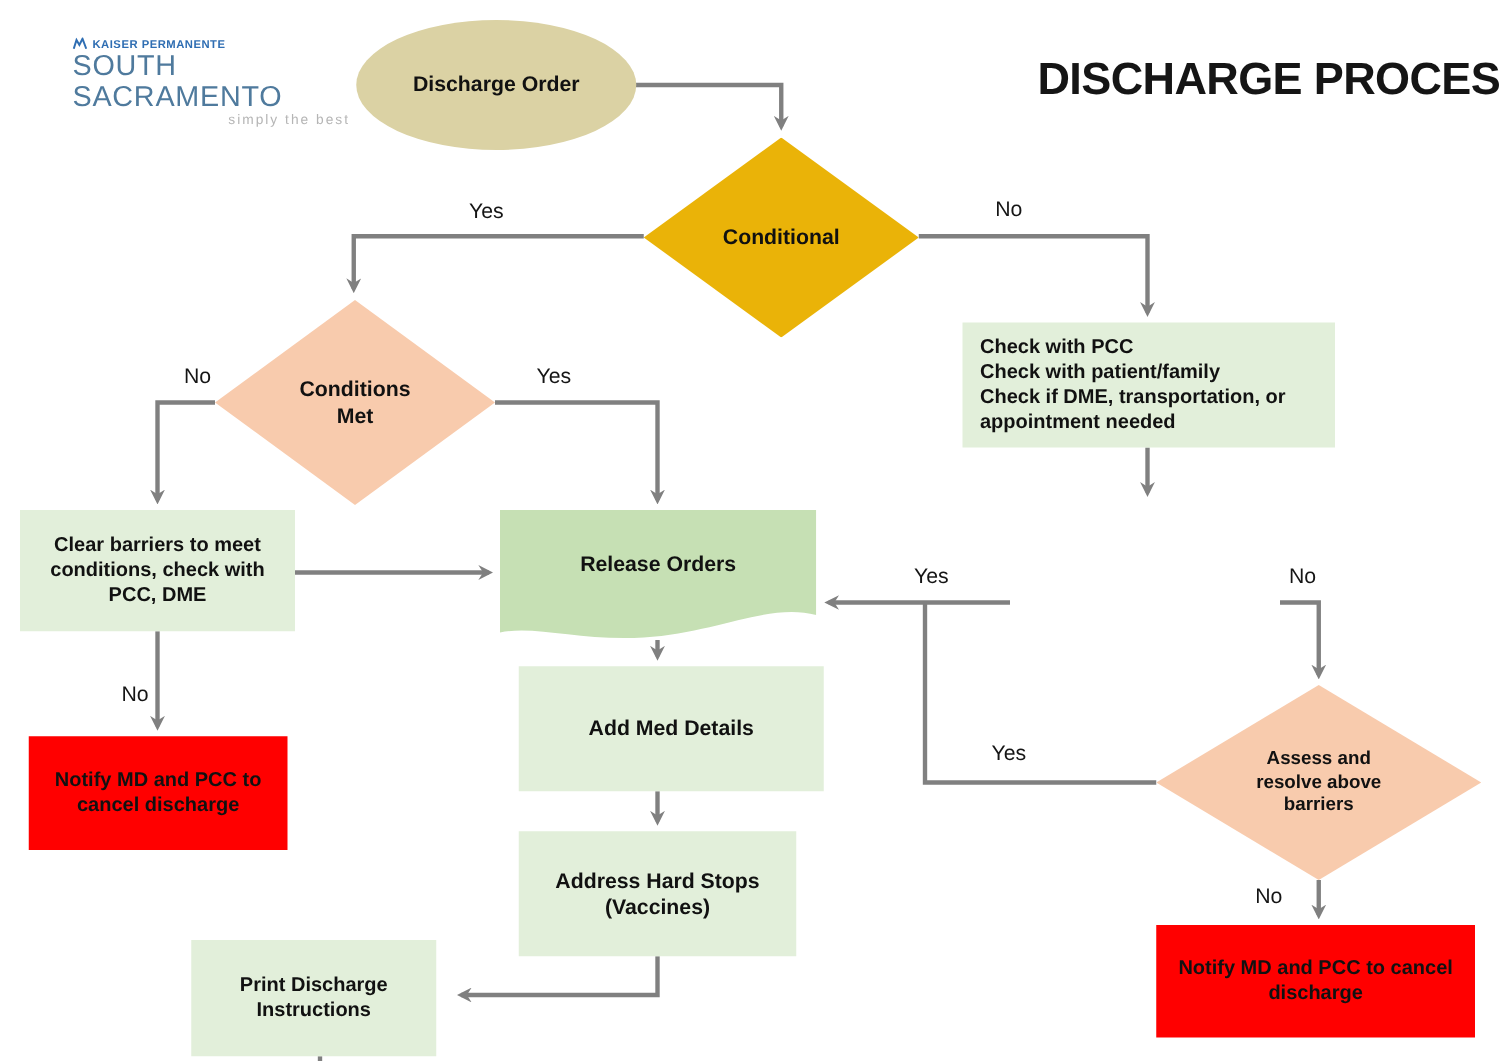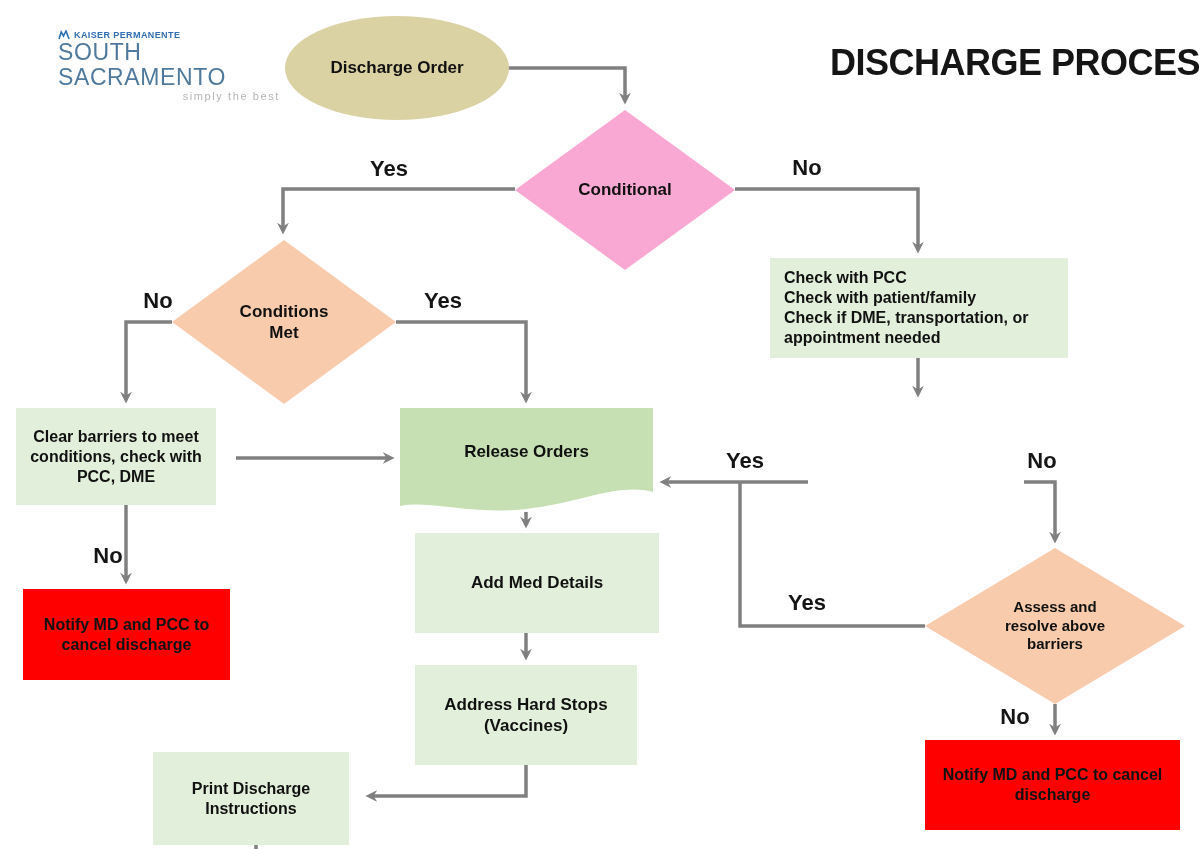"Yes" .edge-label { font-size: 22px -> 17px; font-weight: bold -> normal }
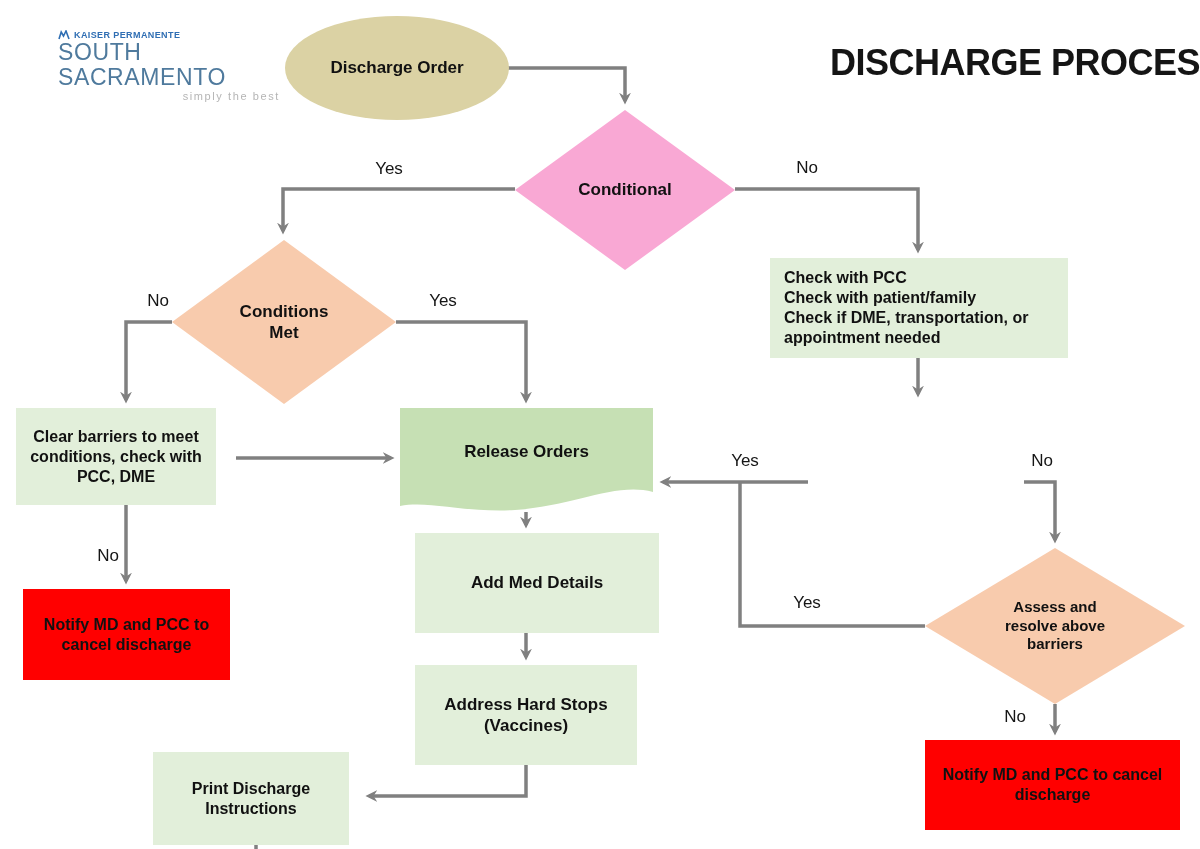"Conditional" .d-conditional { background: #f9a8d4 -> #eab308 }
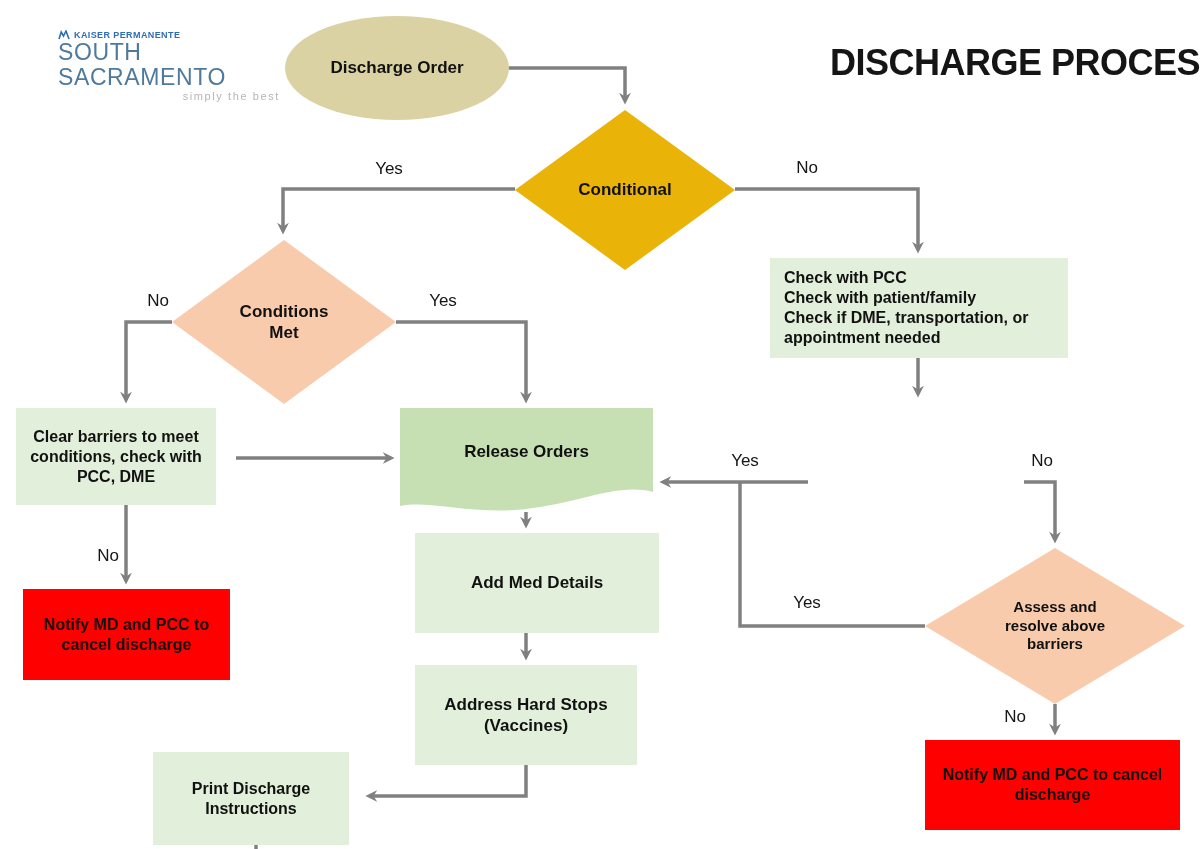"Clear barriers to meet conditions," .b-clear { width: 200px -> 220px }
